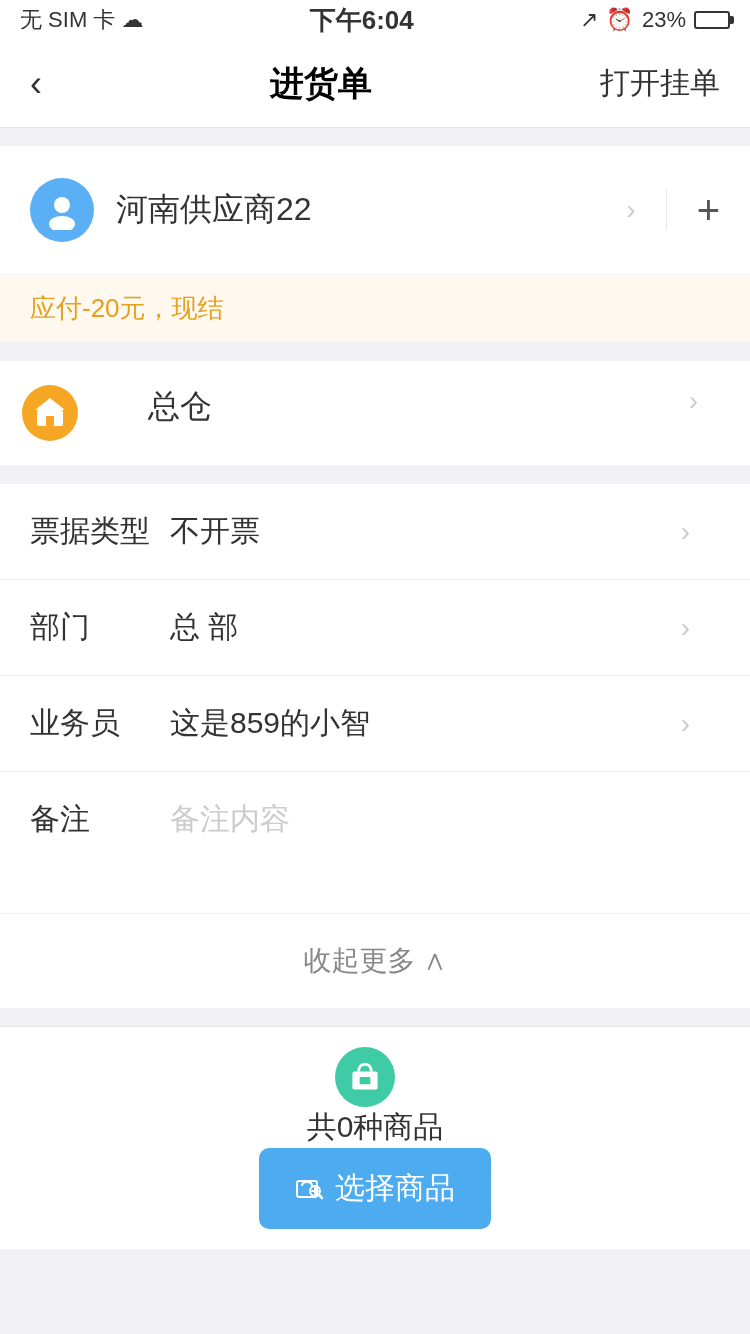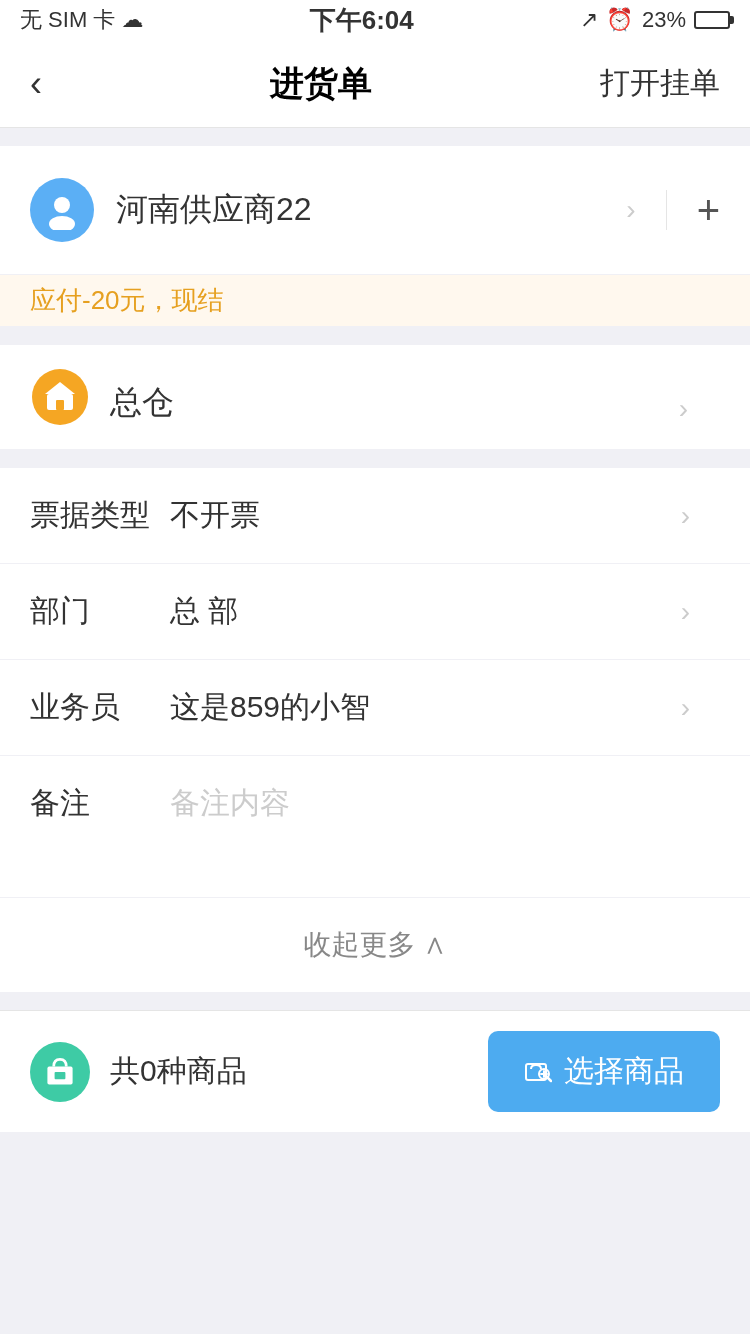"应付-20元，现结" .notice-banner { padding: 8px 30px -> 16px 30px }
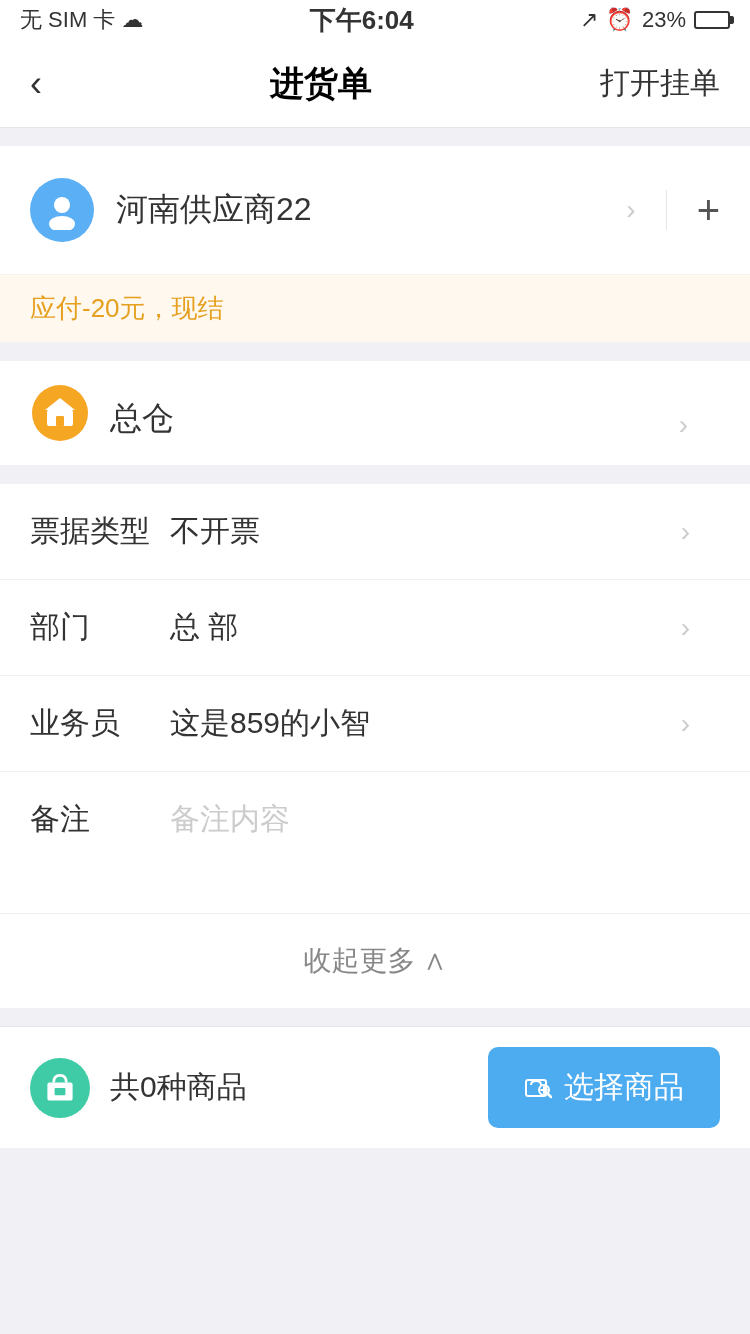"总仓" .warehouse-row { align-items: flex-end -> flex-start; gap: none -> 48px; padding: 24px 32px -> 24px 22px }
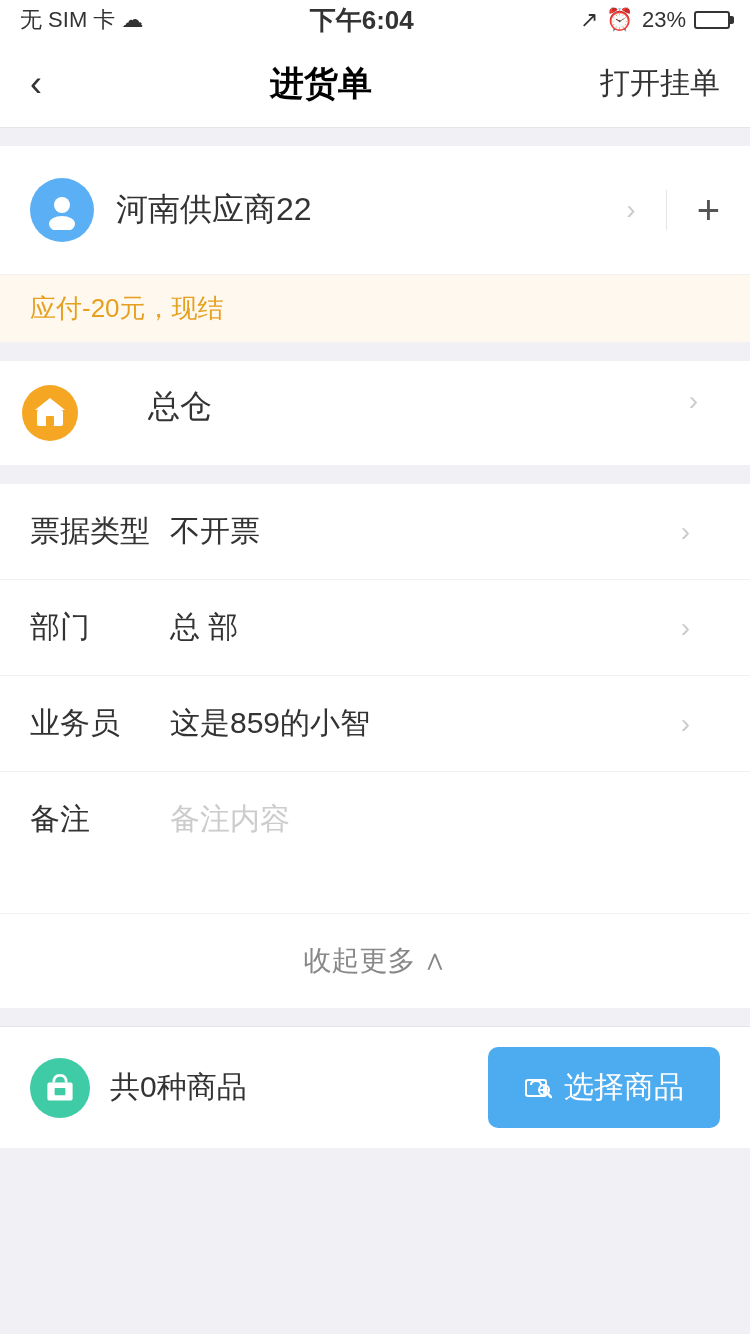"共0种商品" .bottom-bar { flex-direction: none -> column }
